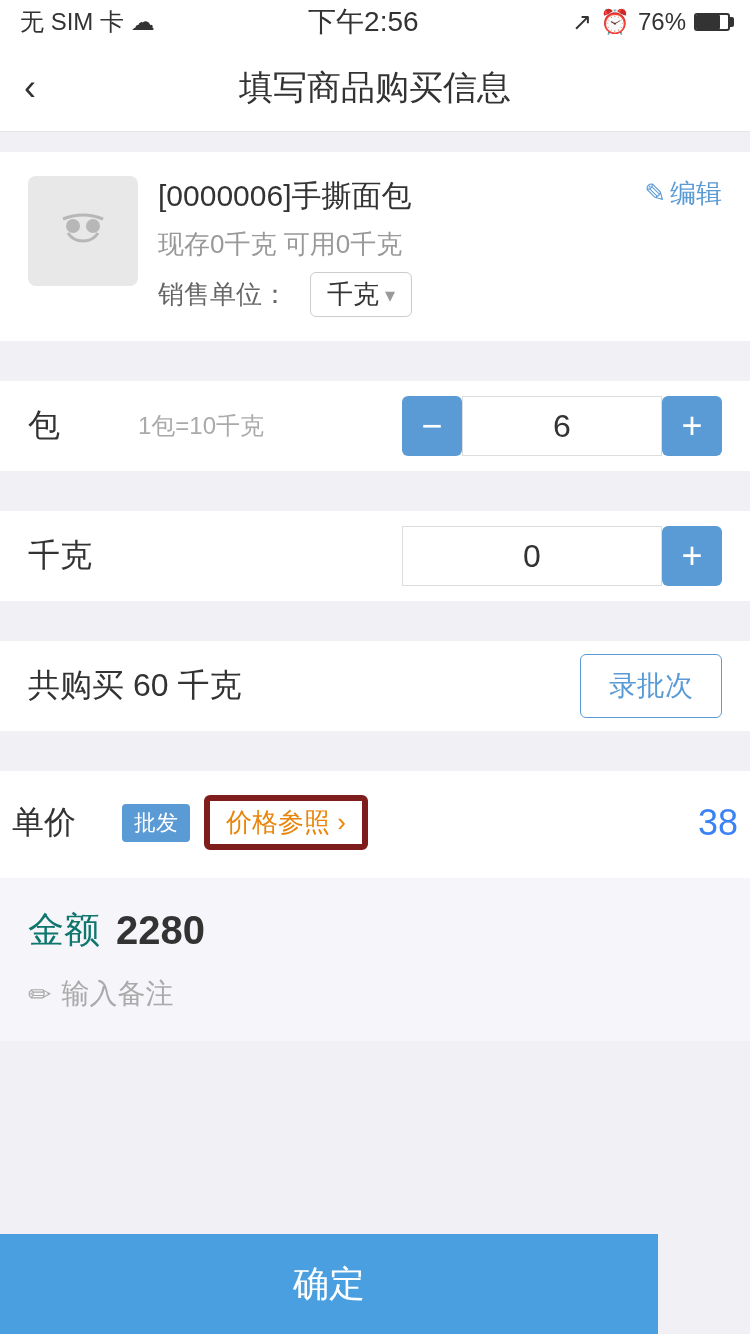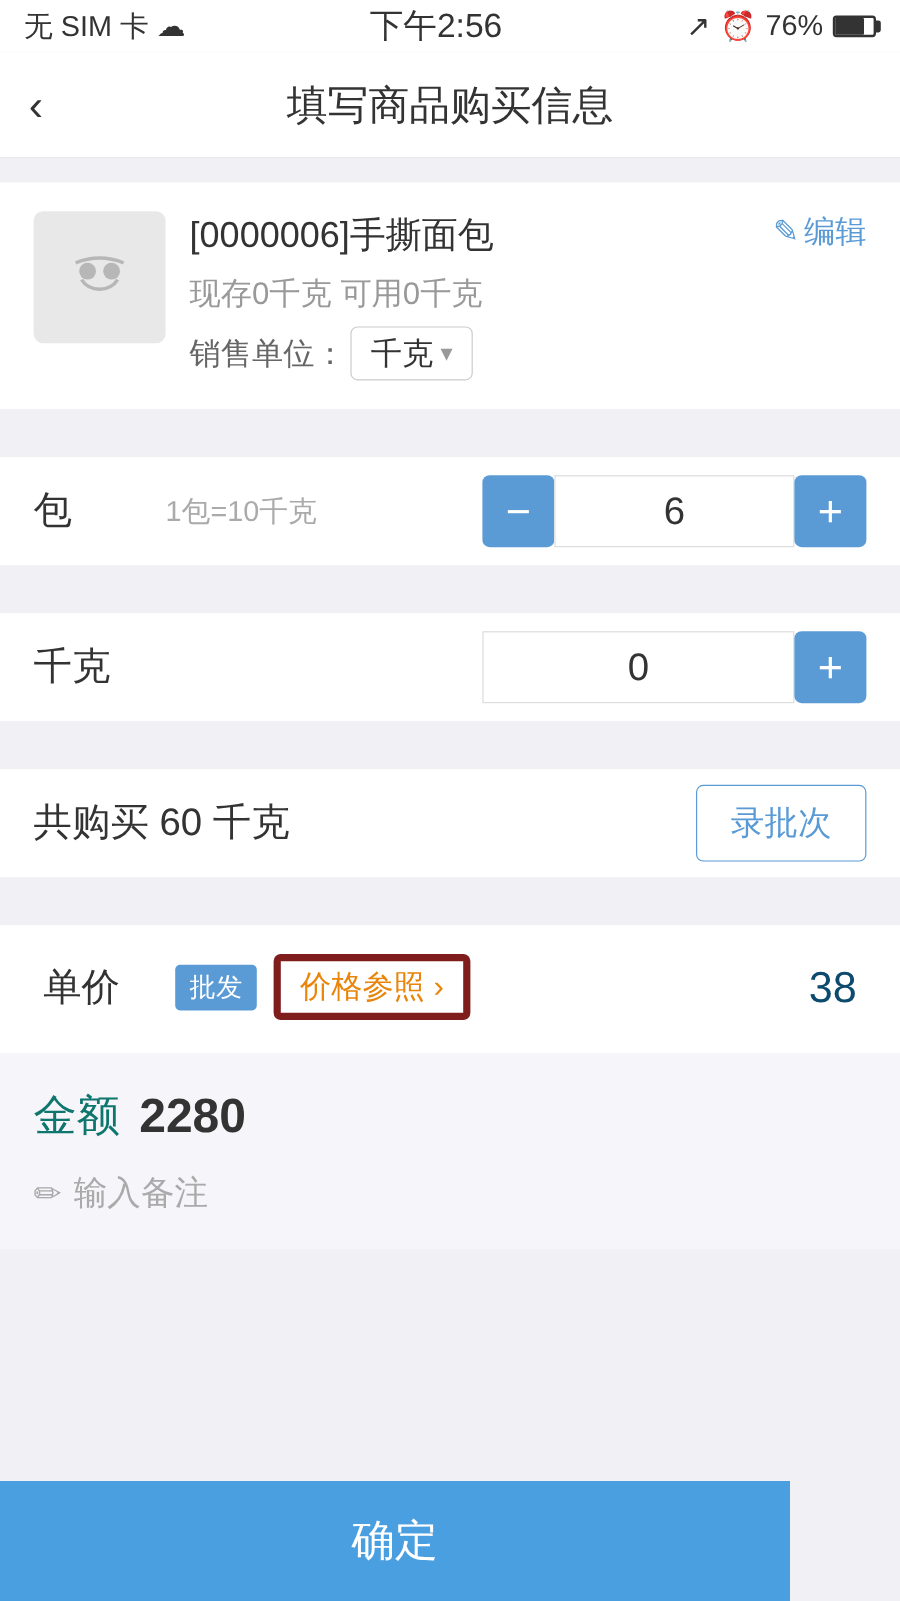"销售单位：" .product-unit { gap: 4px -> 22px }
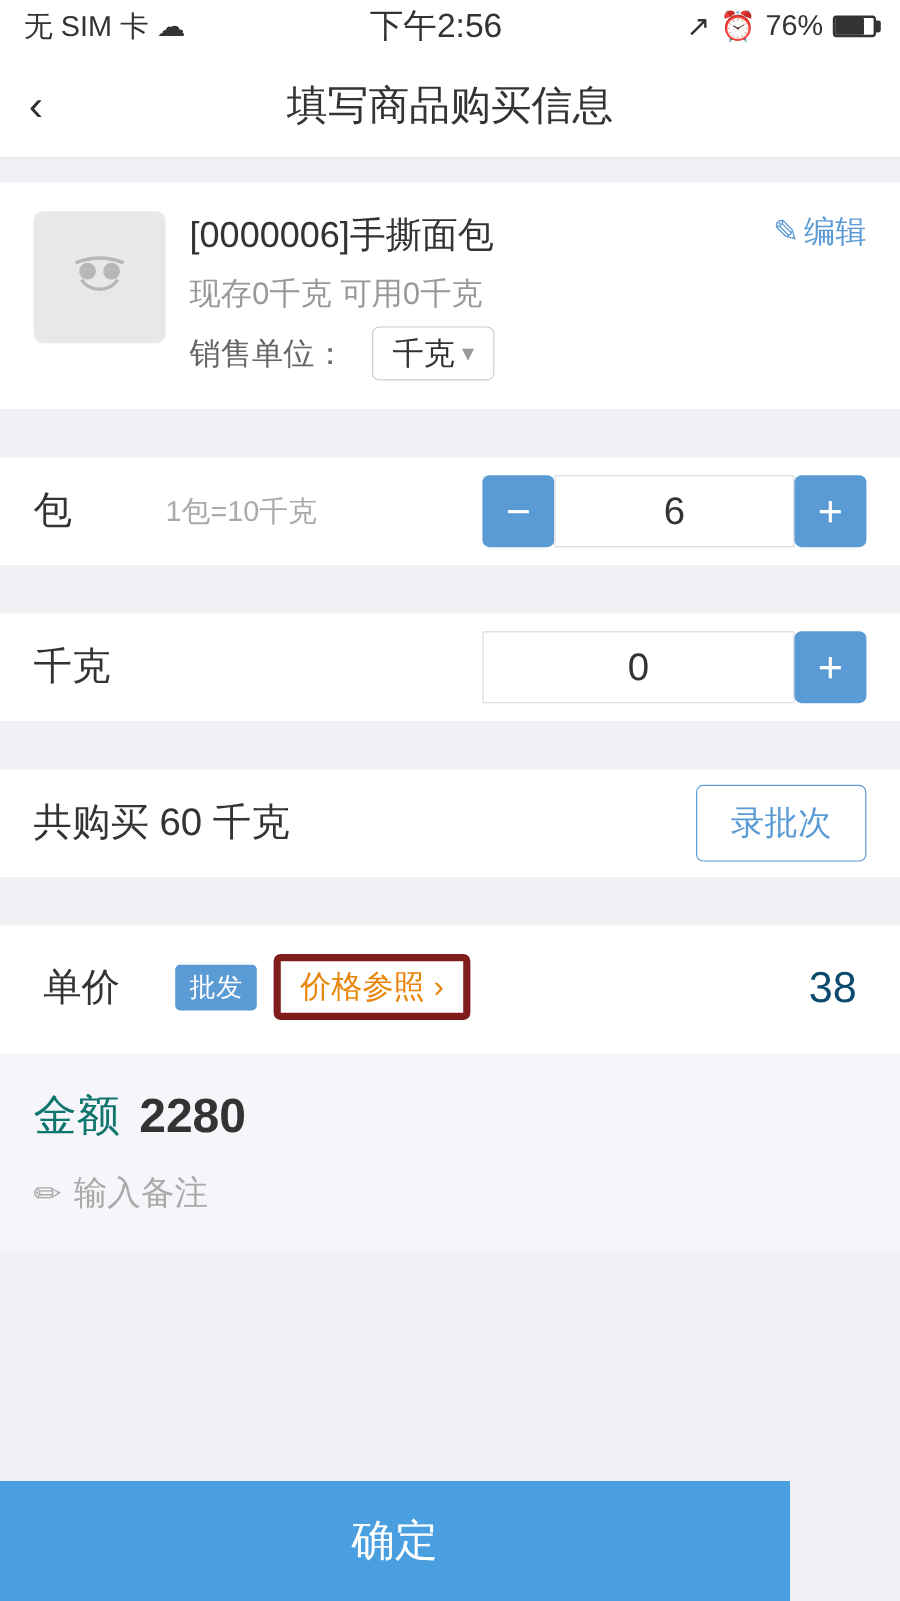"单价" .price-section { padding: 24px 36px -> 24px 12px }
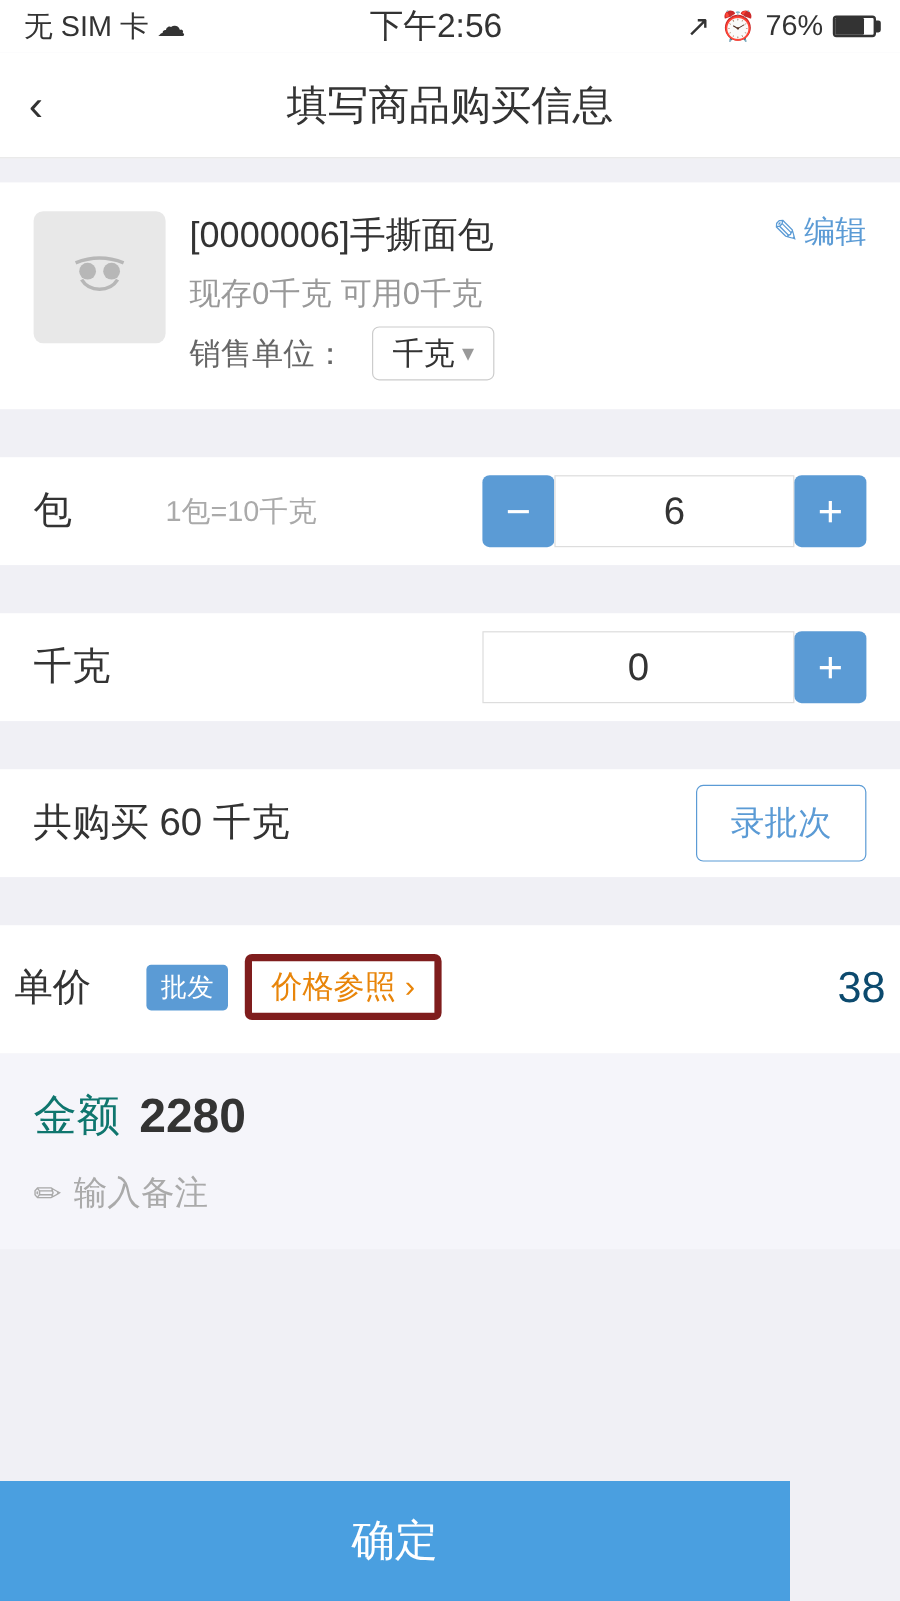"38" .price-value { color: #0c4a6e -> #3b82f6 }
